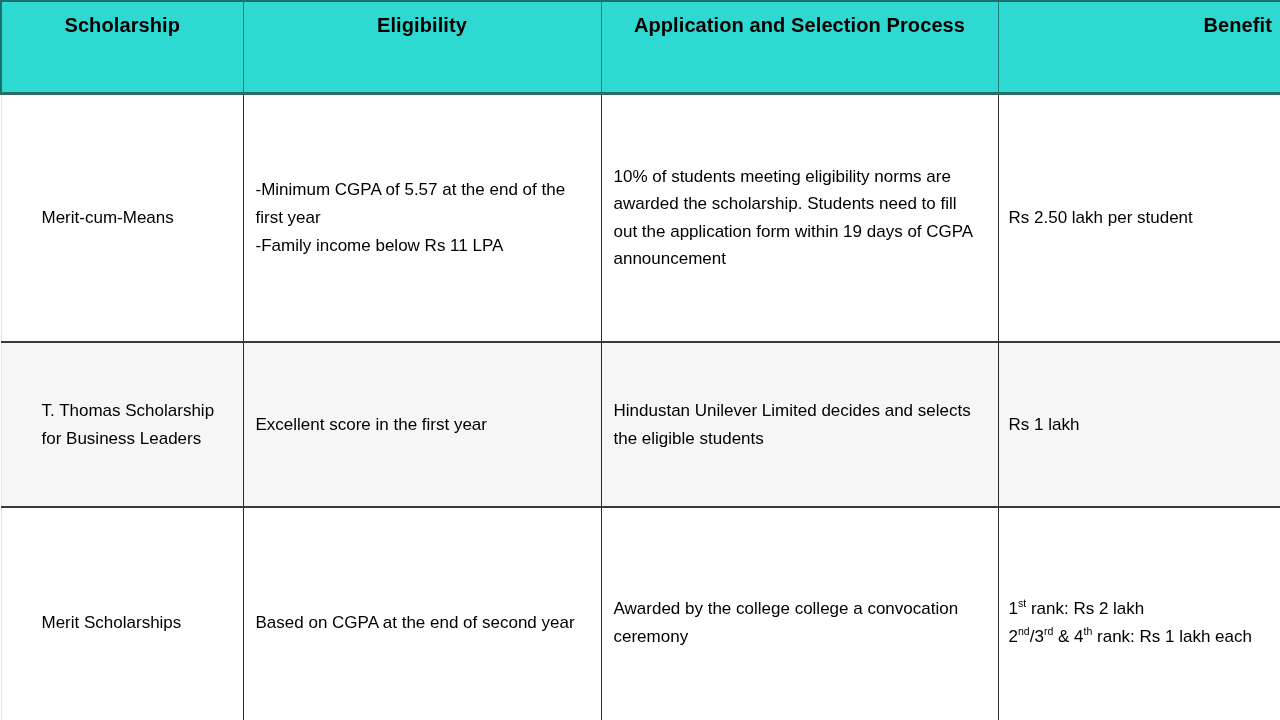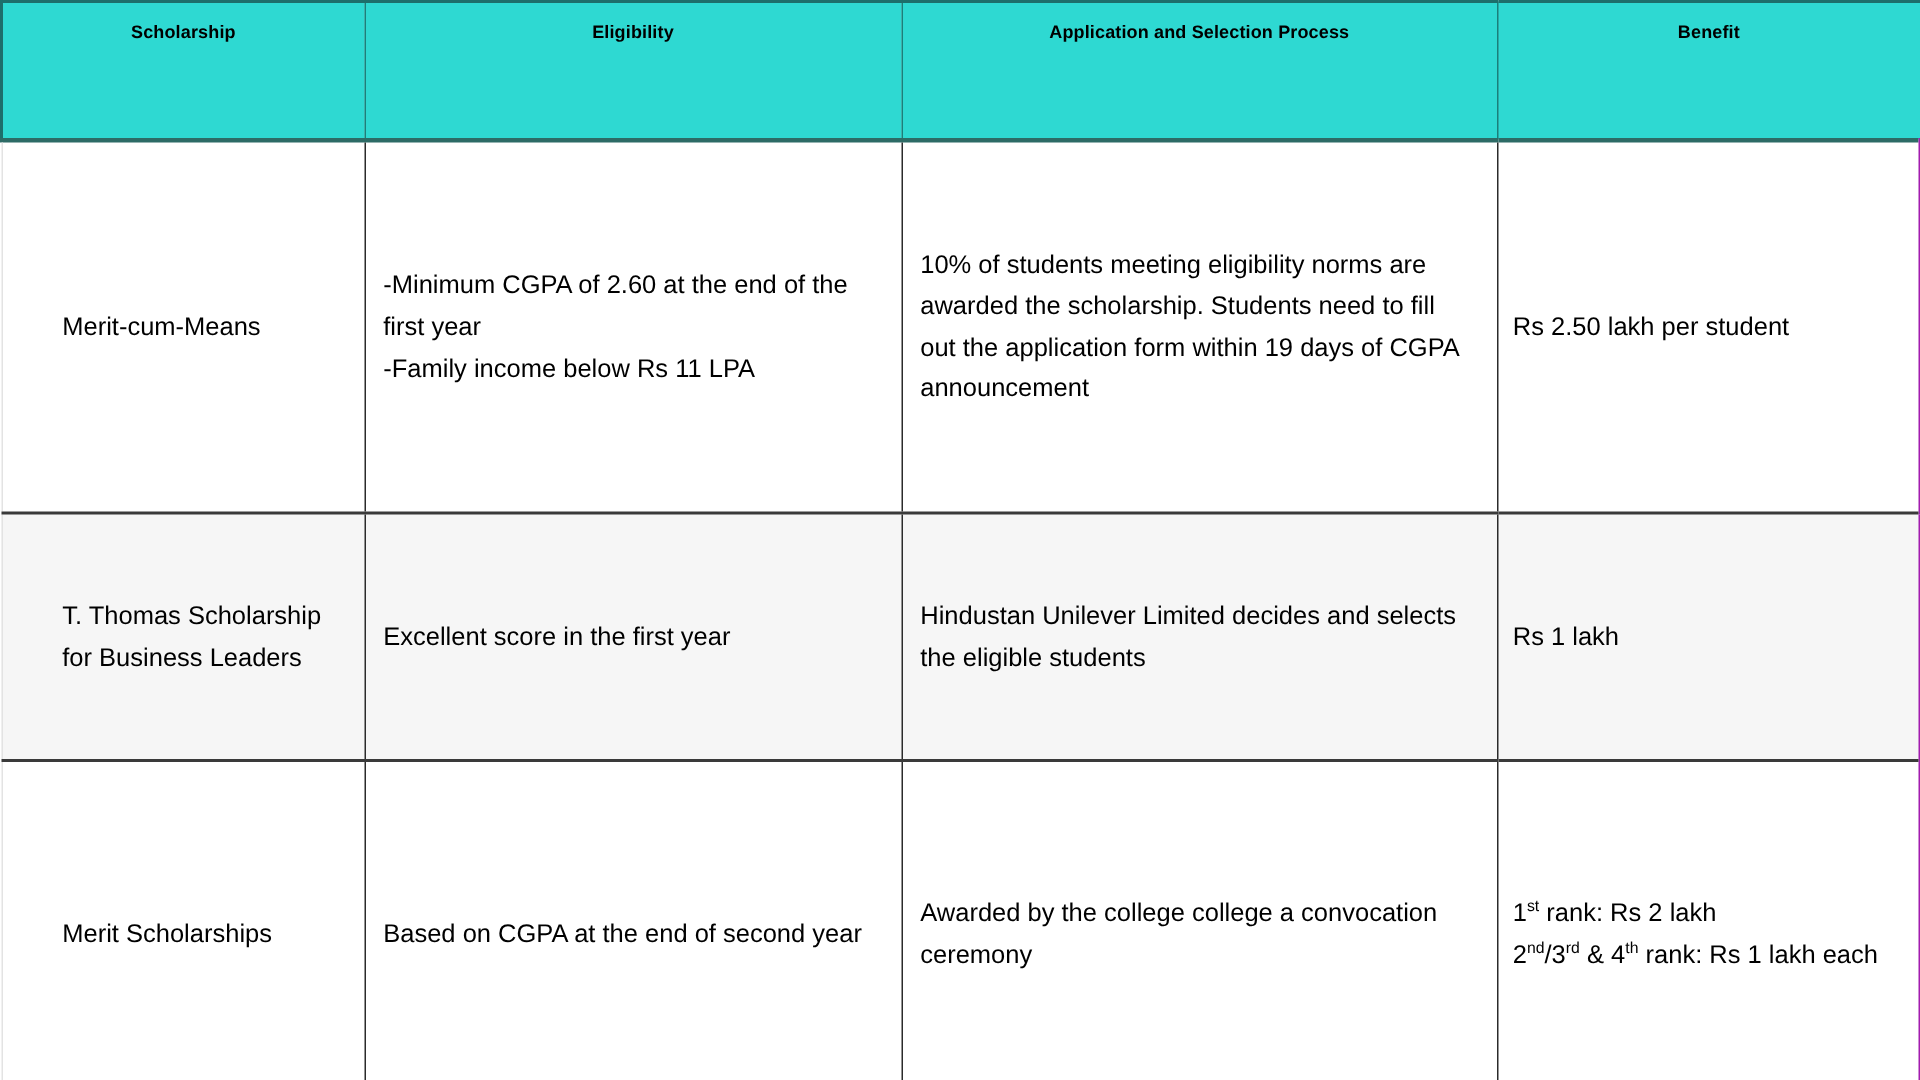"Scholarship" th { font-size: 12px -> 20px }
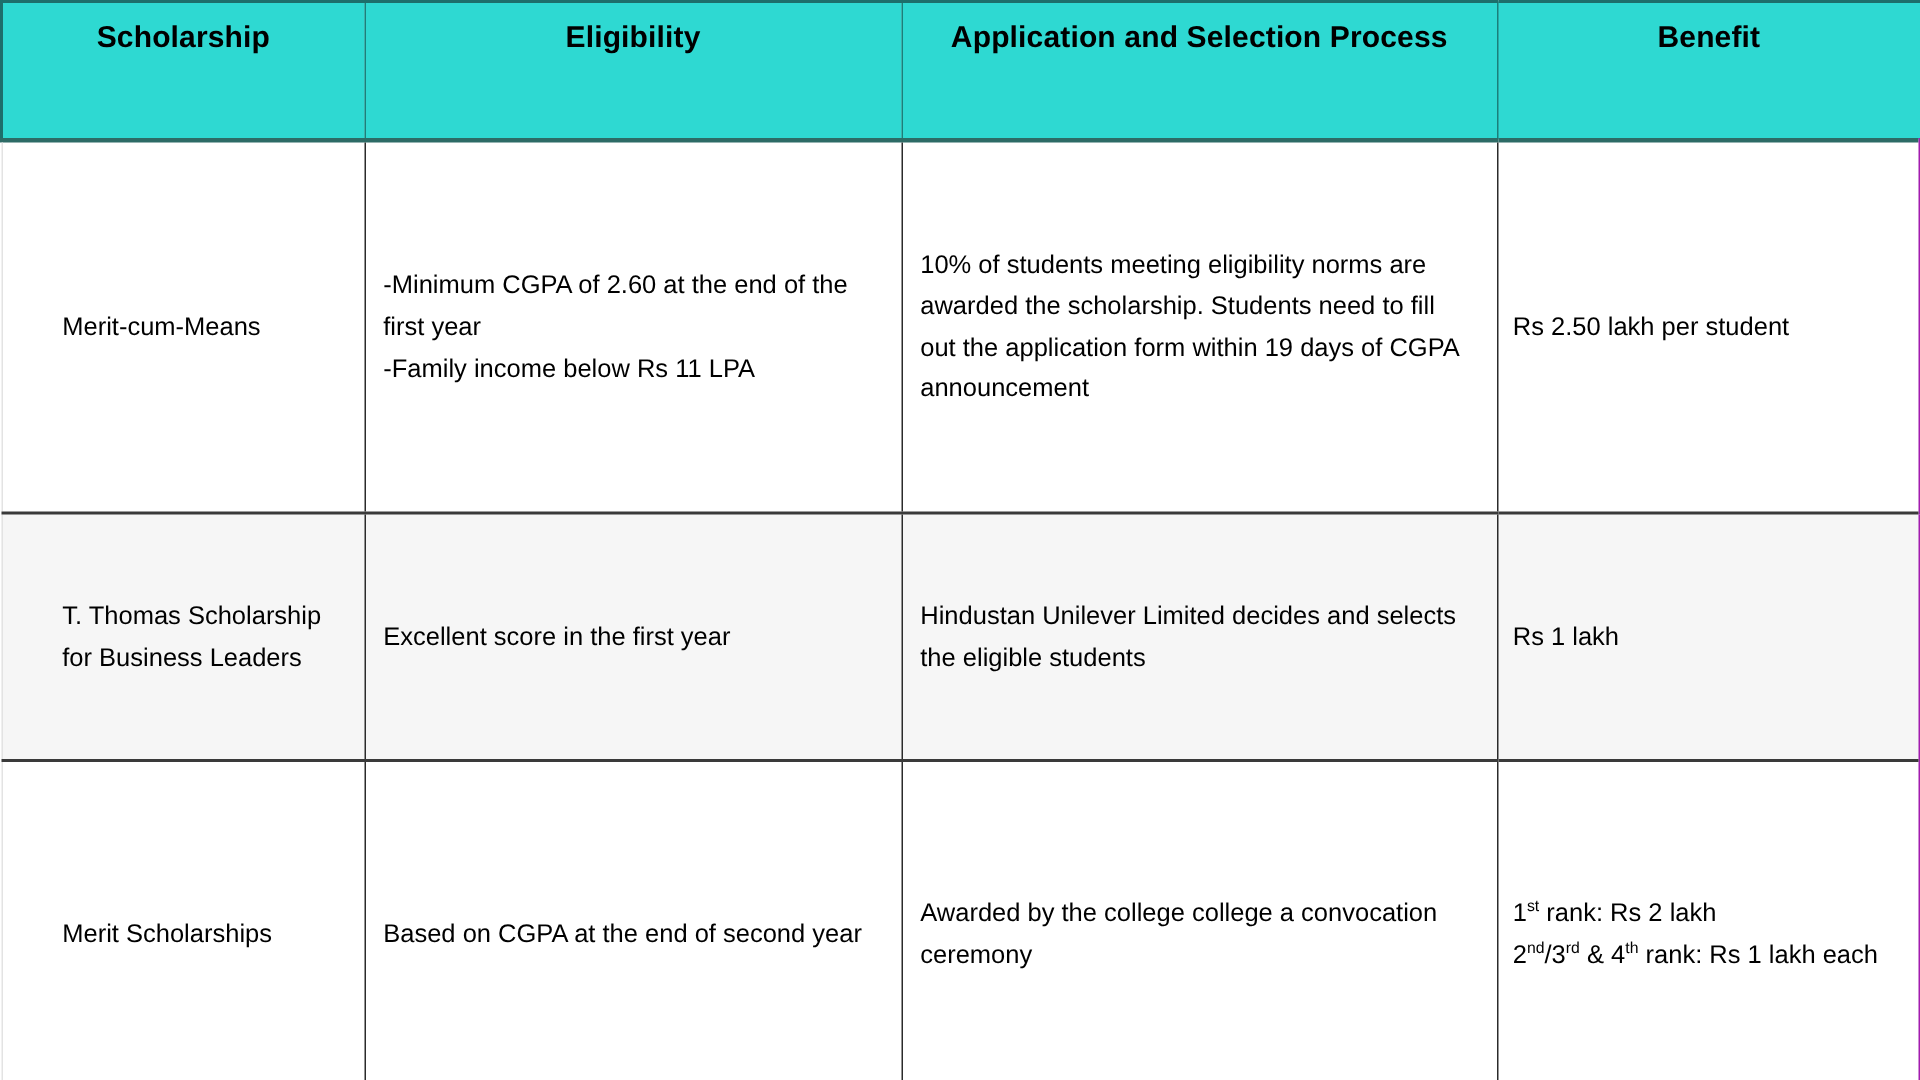"Benefit" th.last-col { text-align: none -> right }
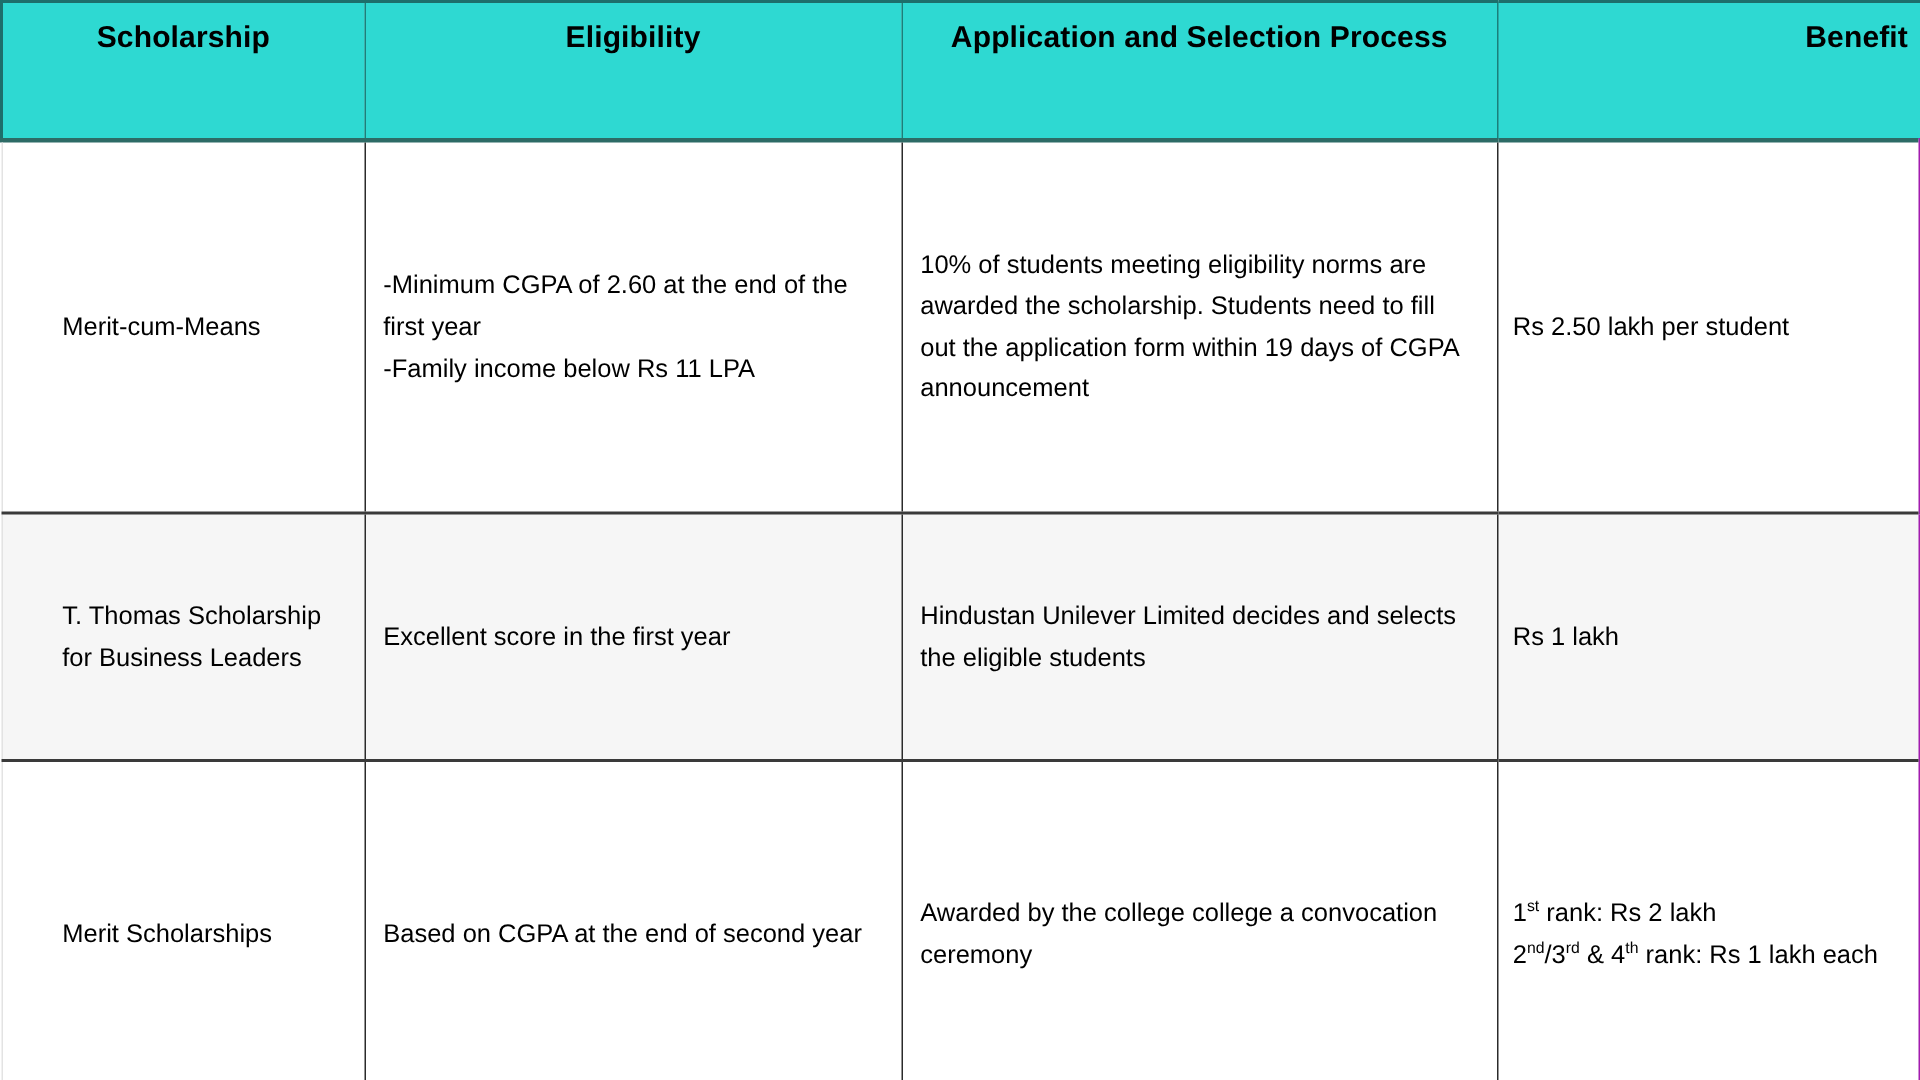"-Minimum CGPA of 2.60 at" span.cell-line { text: 2.60 -> 5.57 }
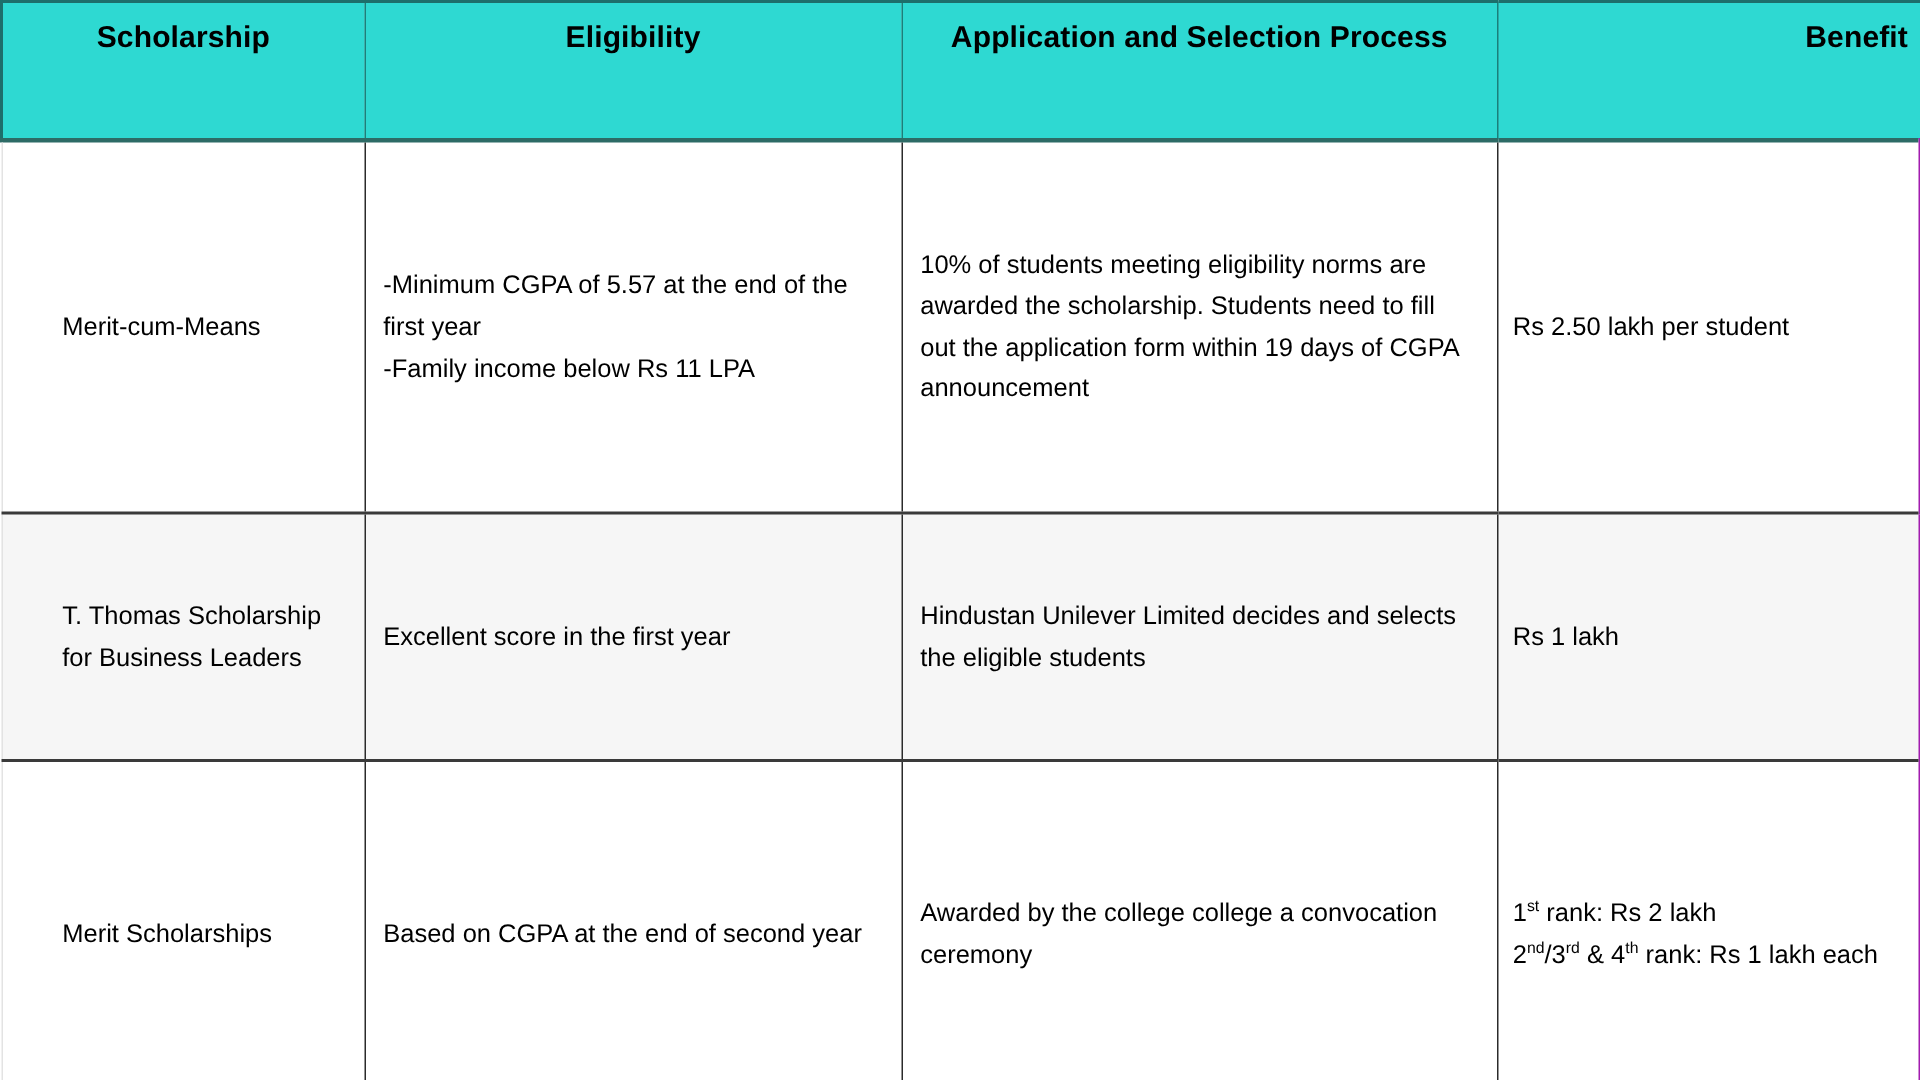"Rs 2.50 lakh per student" tbody td.last-col { border-right: 4px solid #a21caf -> 1px solid #a21caf }
